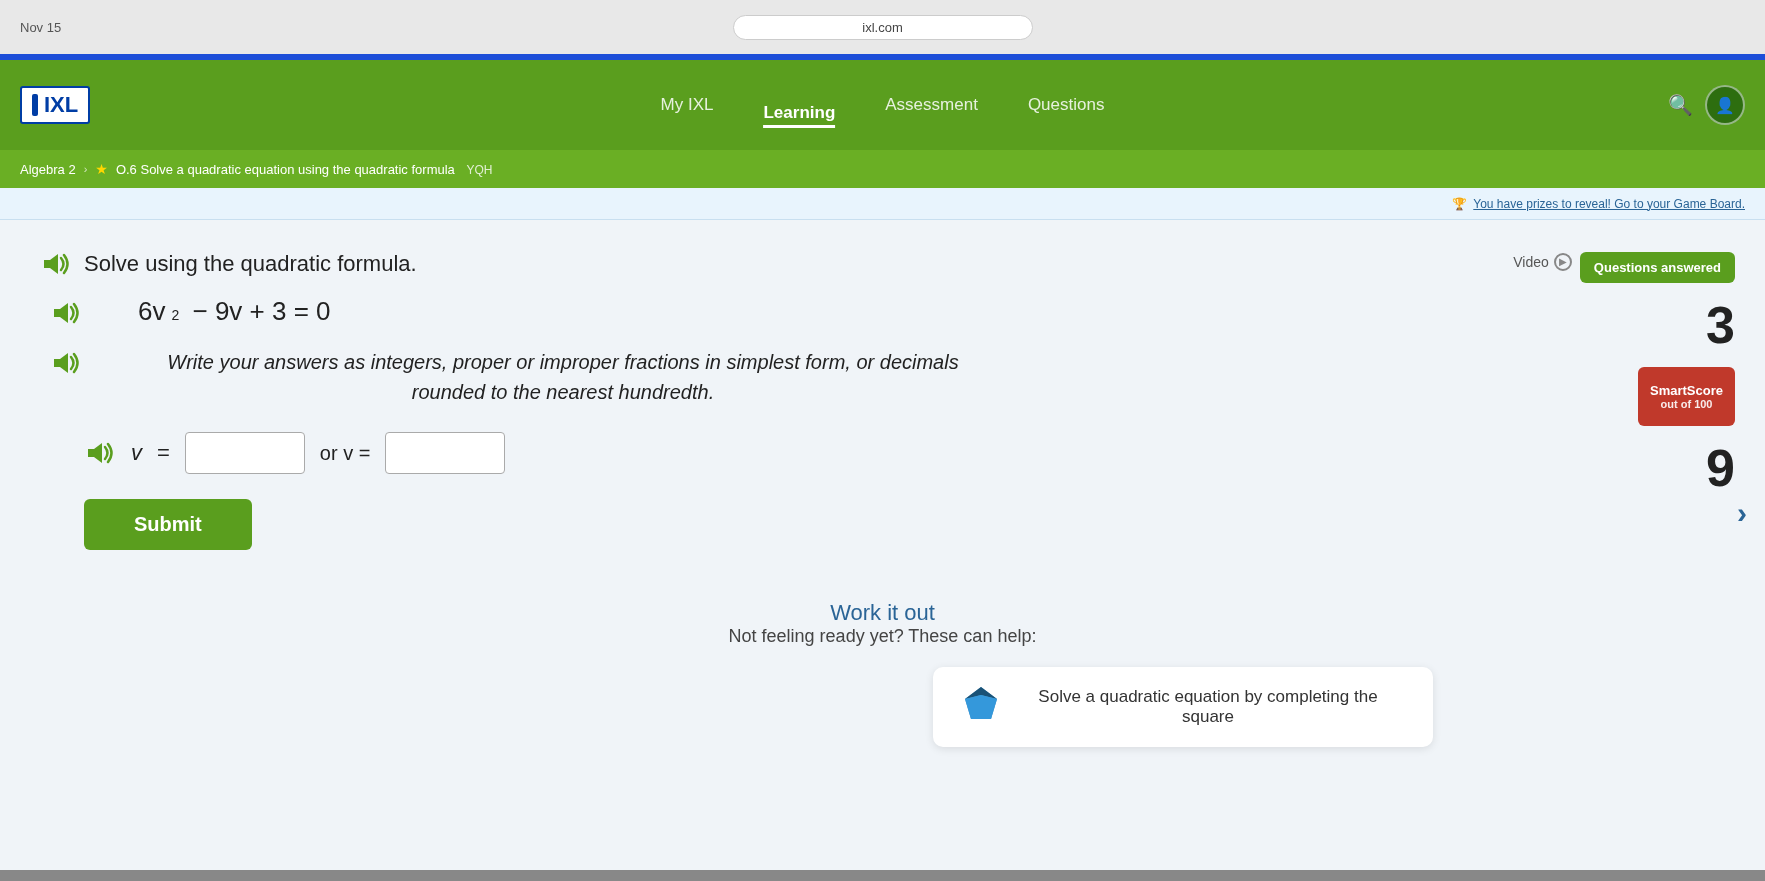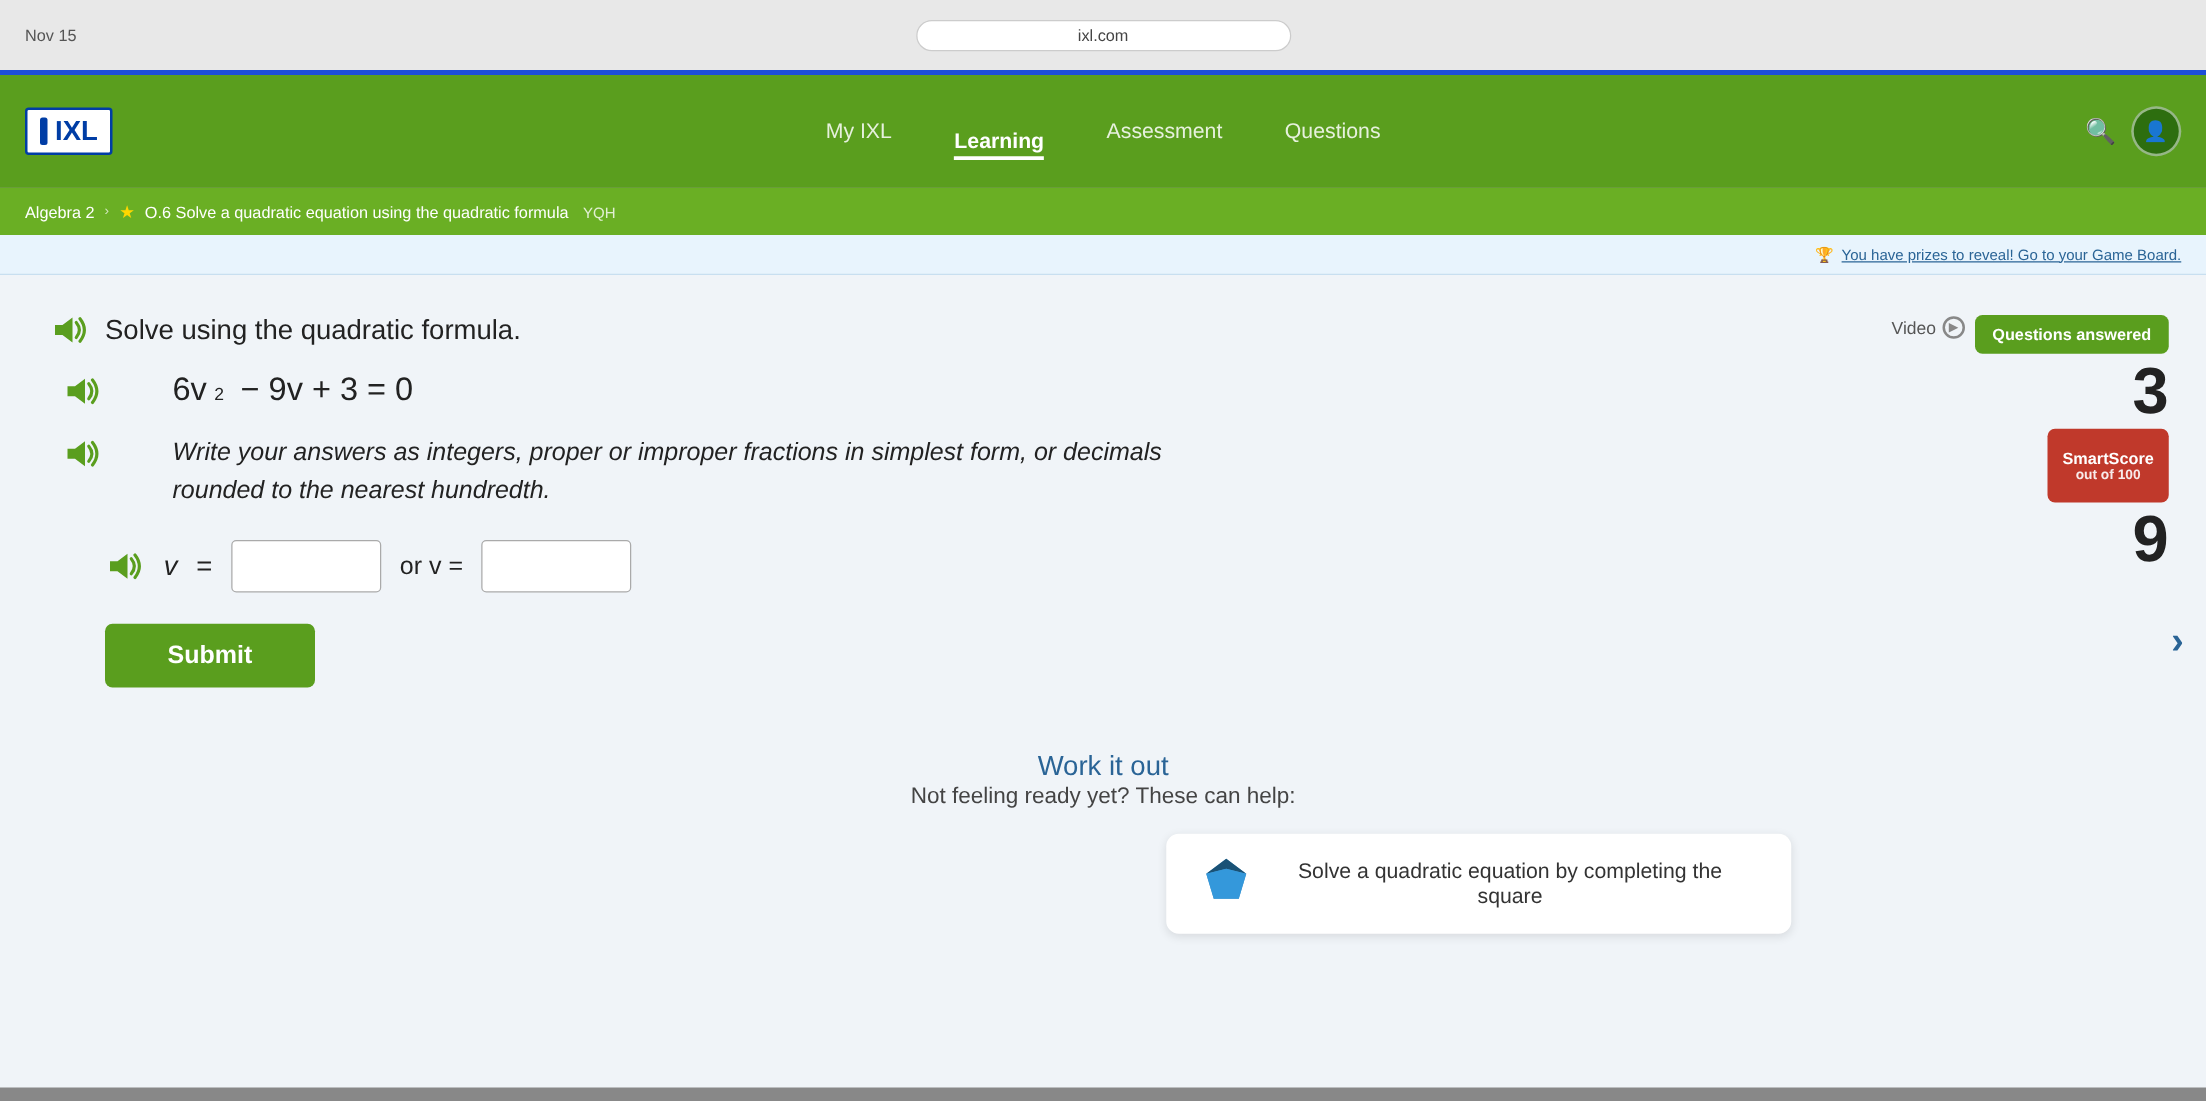"Nov 15" .browser-chrome { border-bottom: 4px solid #1d4ed8 -> 6px solid #1d4ed8 }
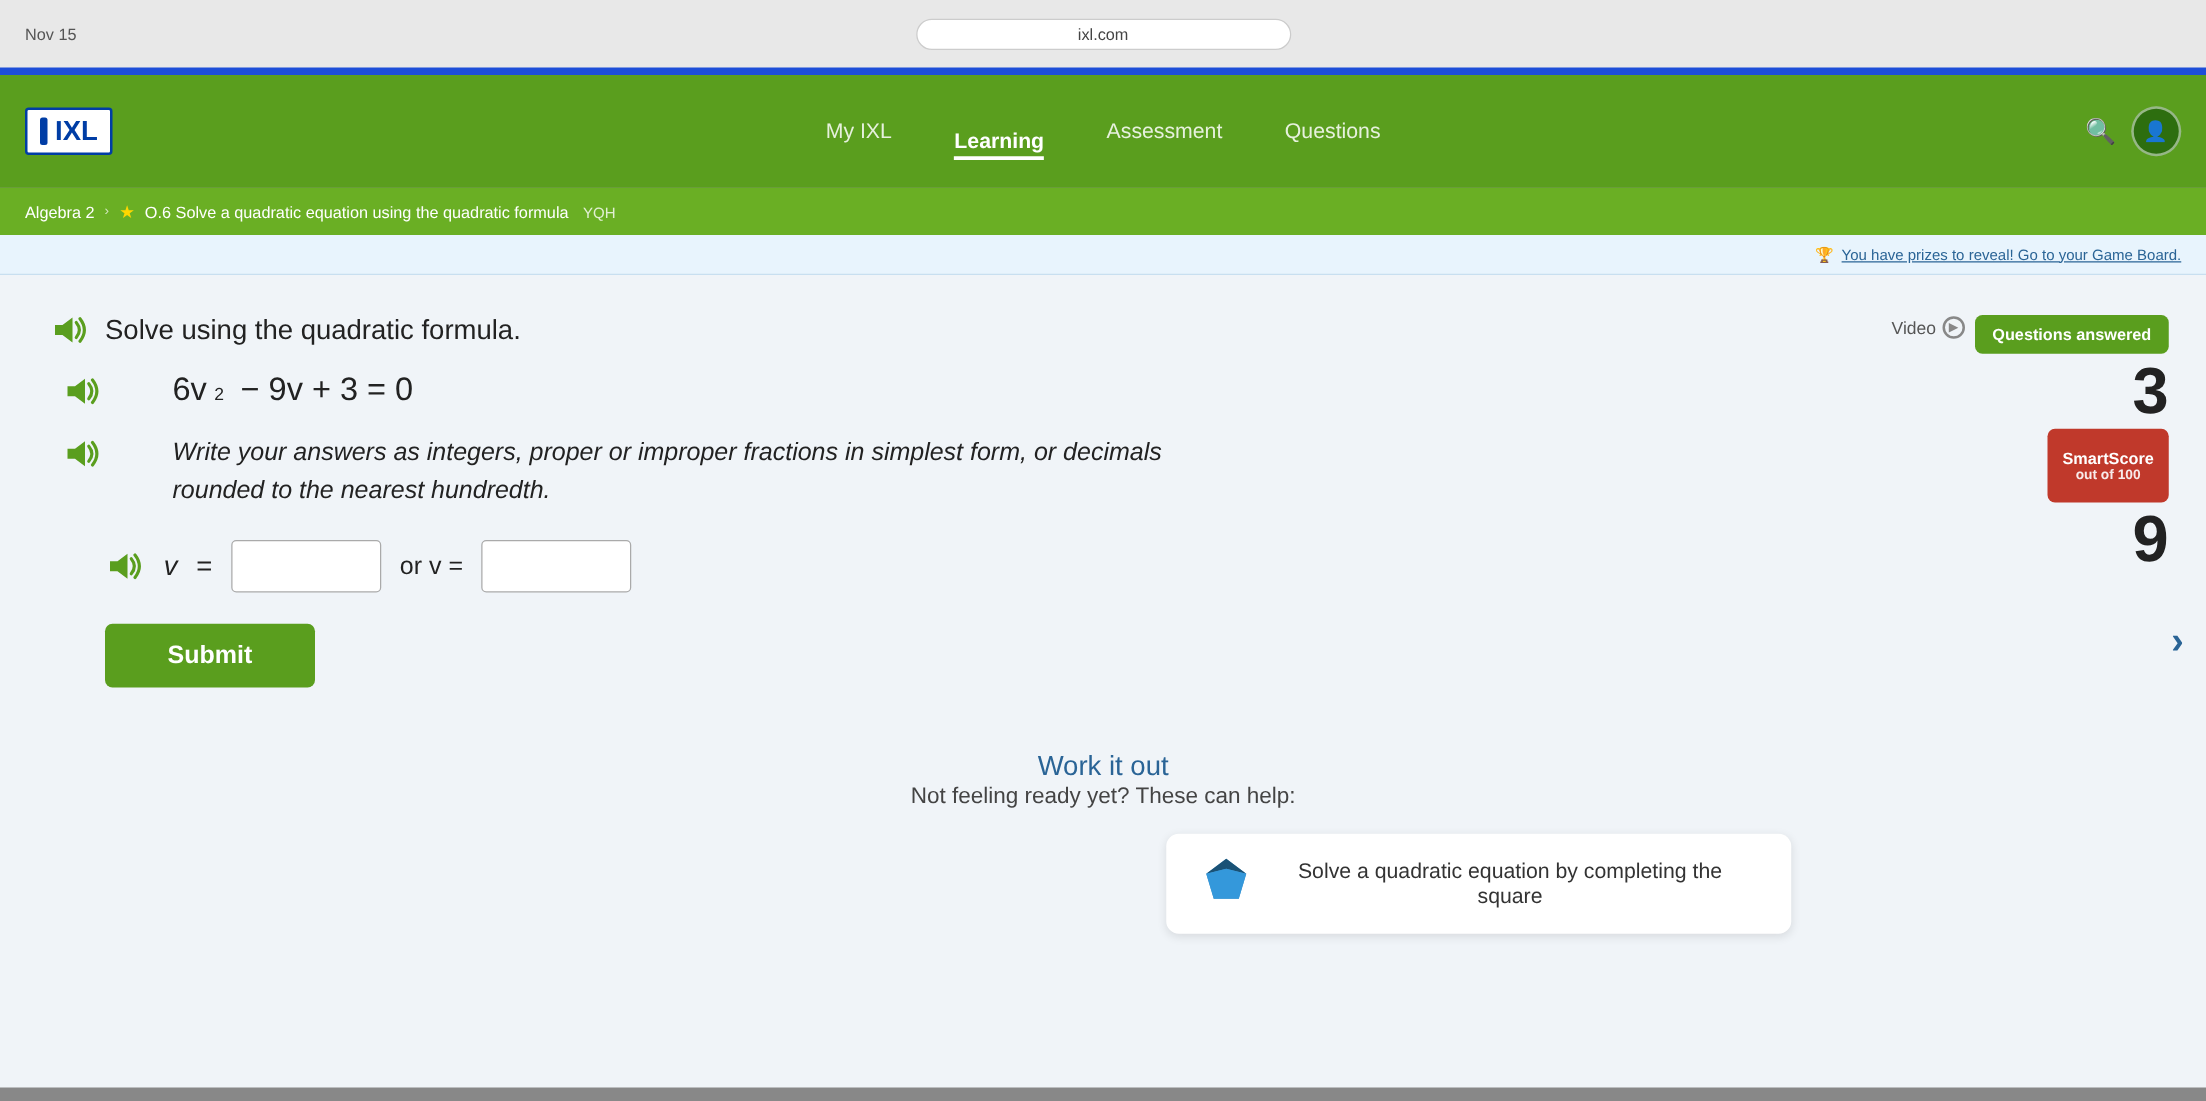"Video" .right-sidebar { gap: 0 -> 12px }
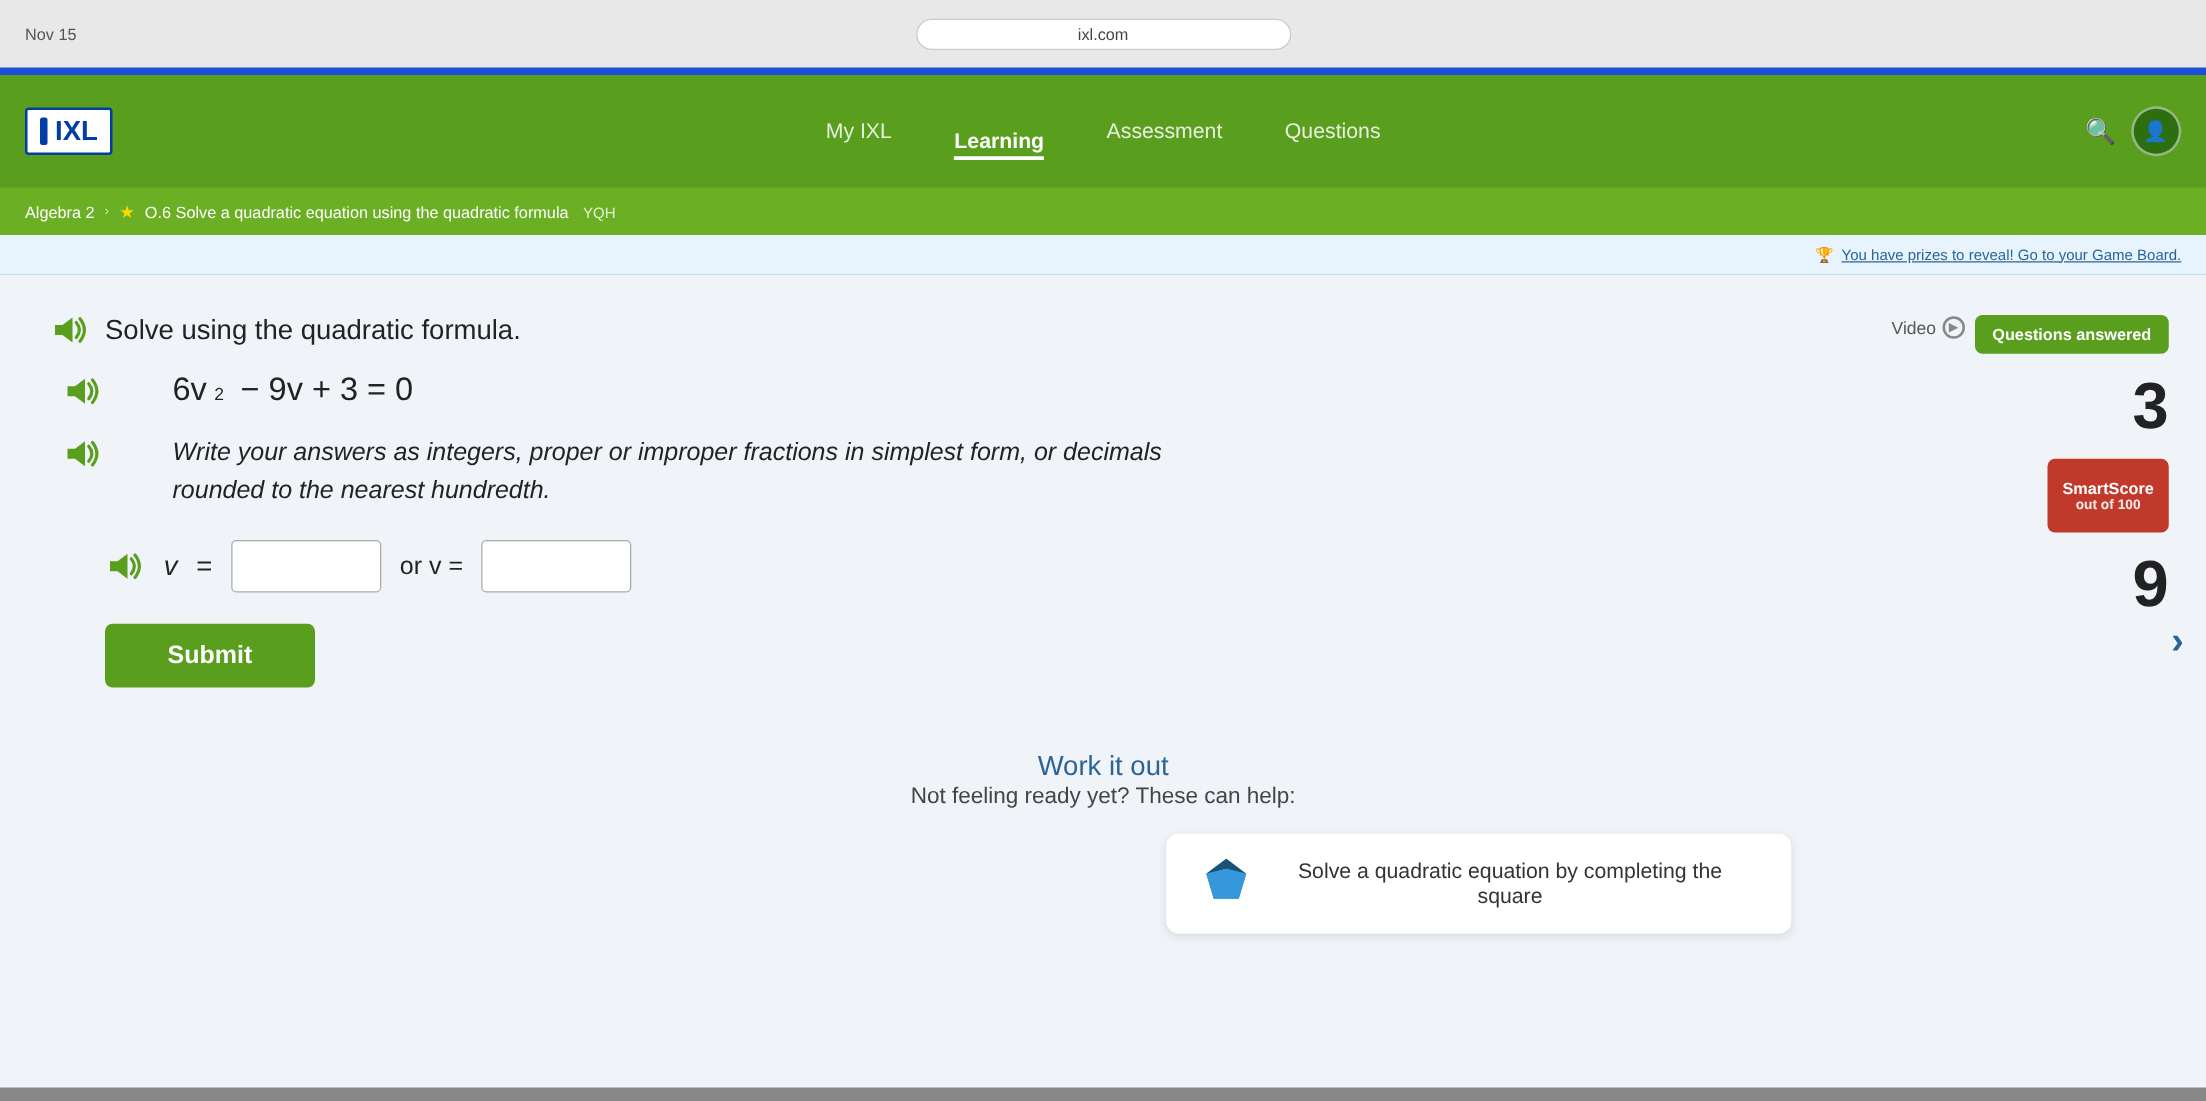"Write your answers as integers," .problem-instruction { text-align: none -> center }
